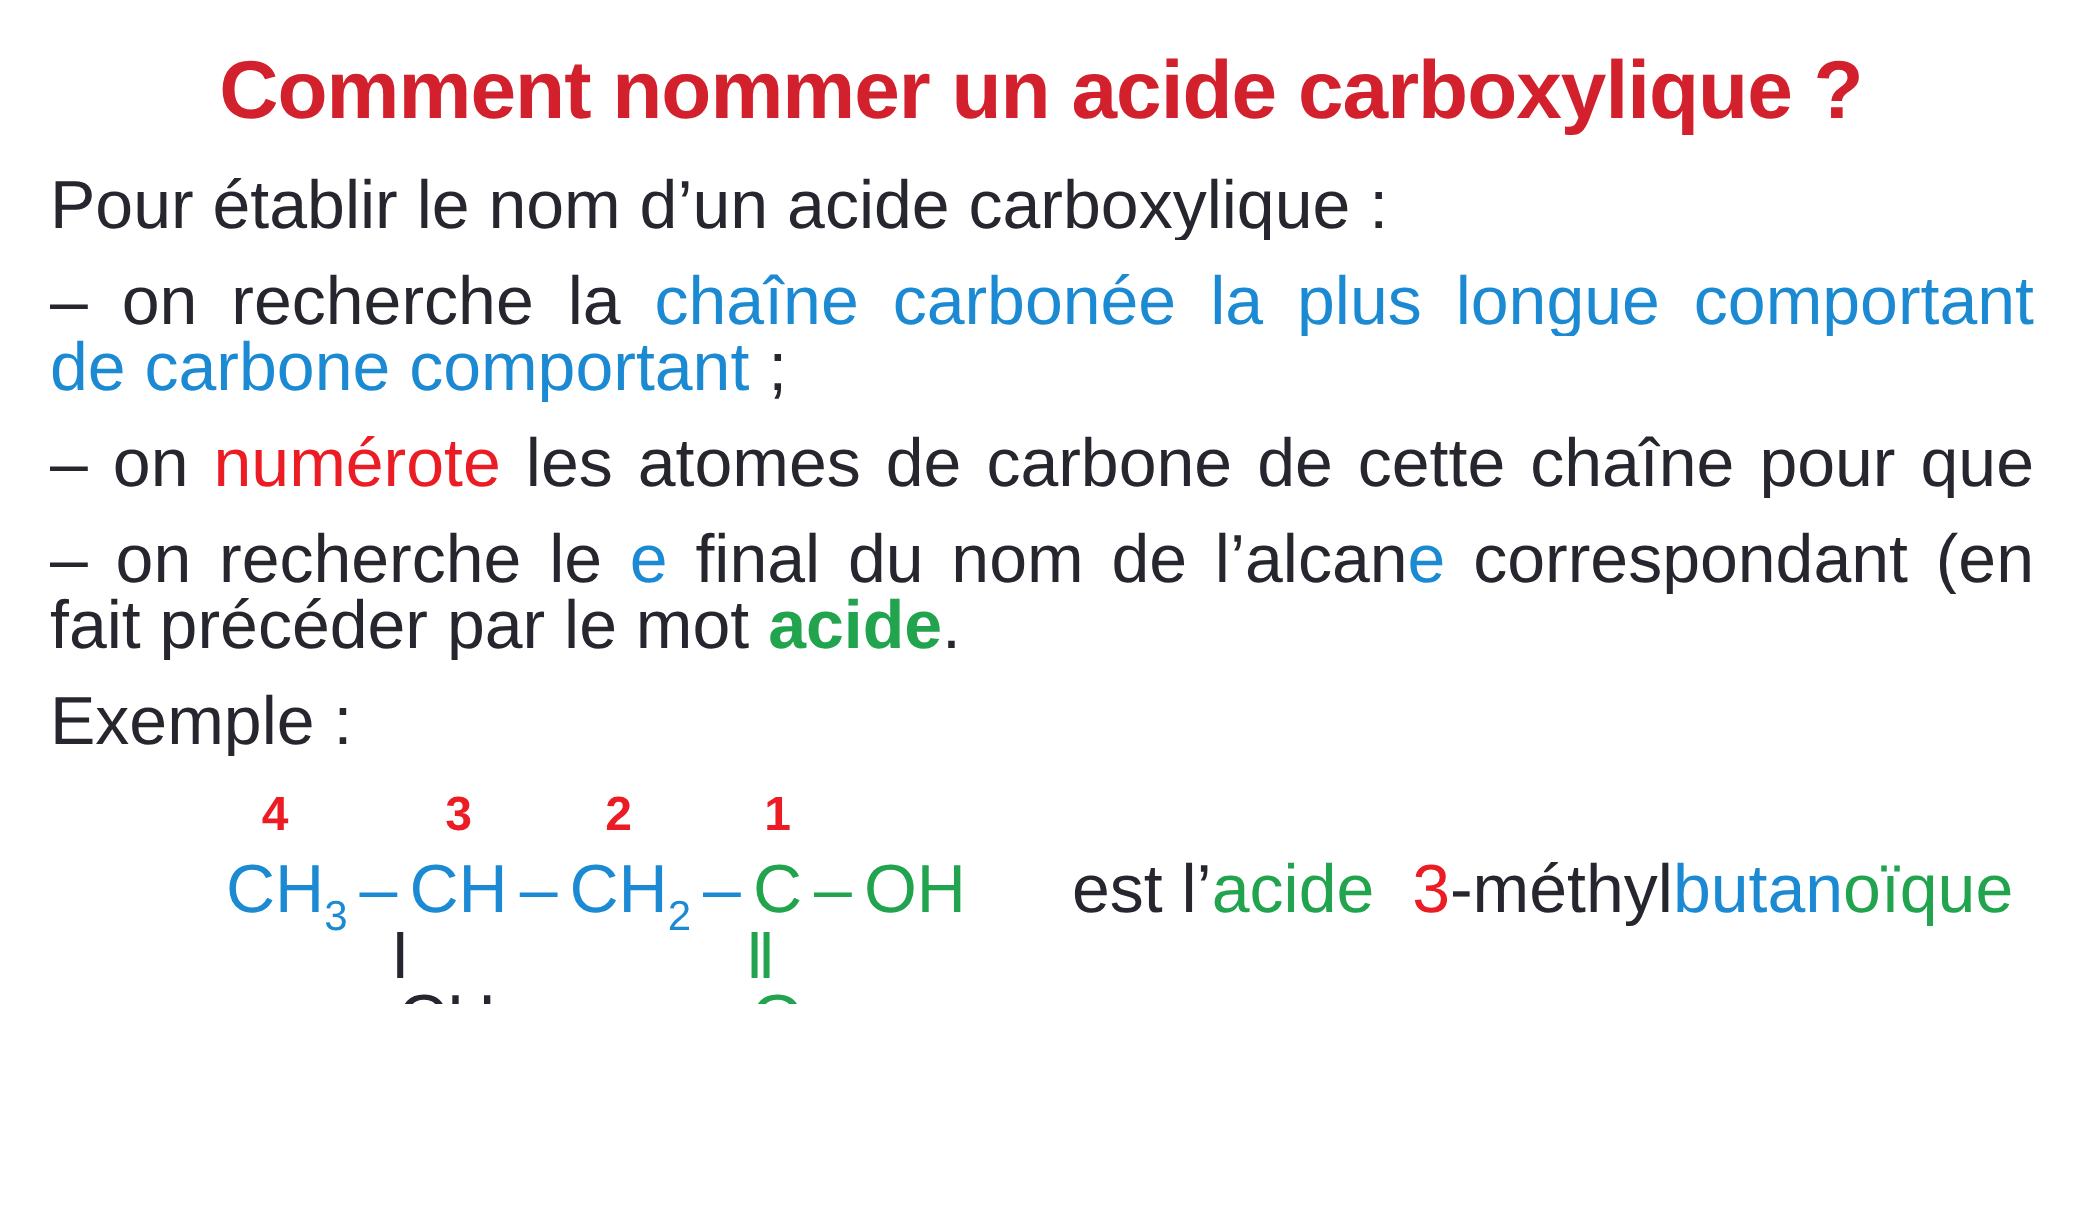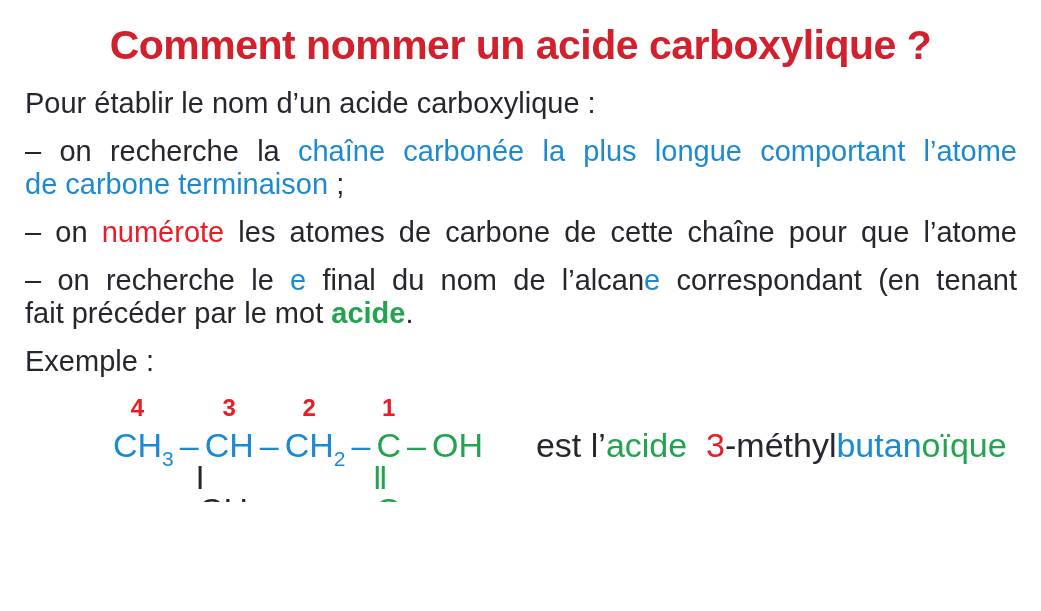"Pour établir le nom d’un" .line { font-size: 29px -> 34px }
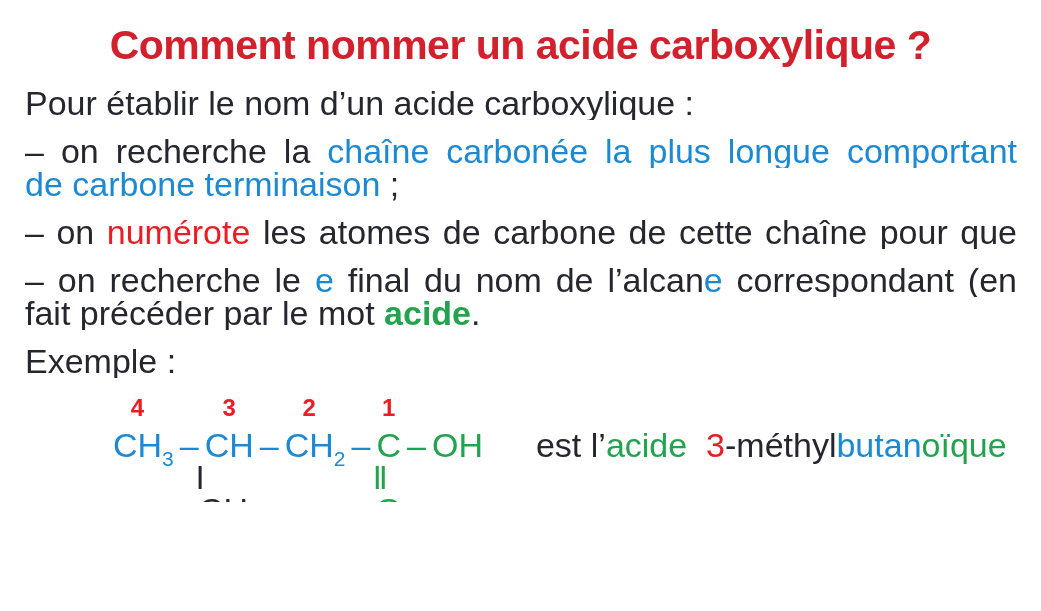"de carbone terminaison" span.c-blue { text: terminaison -> comportant }
